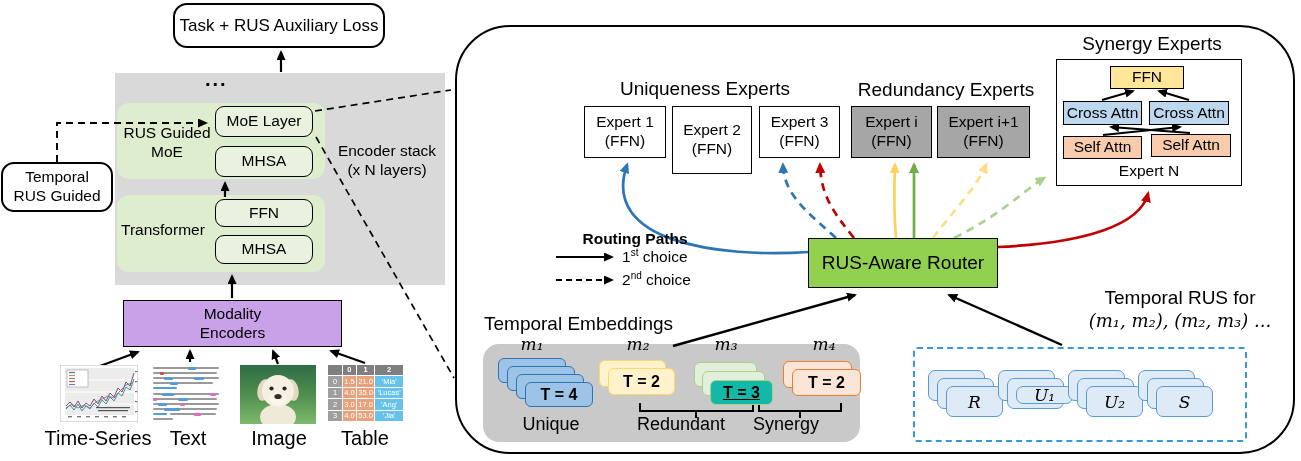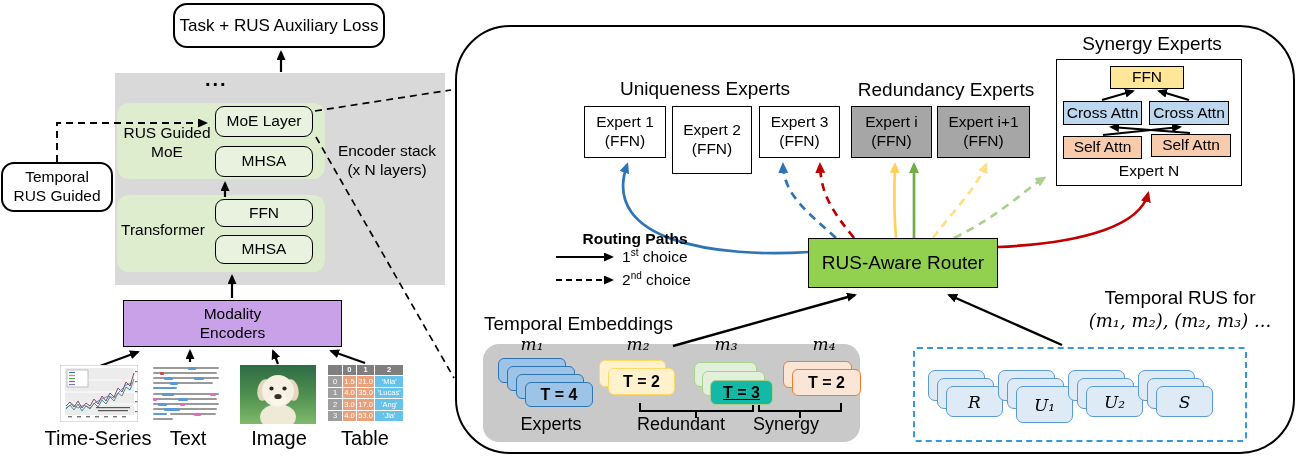"U₁" div.ruscard { height: 37px -> 18px }
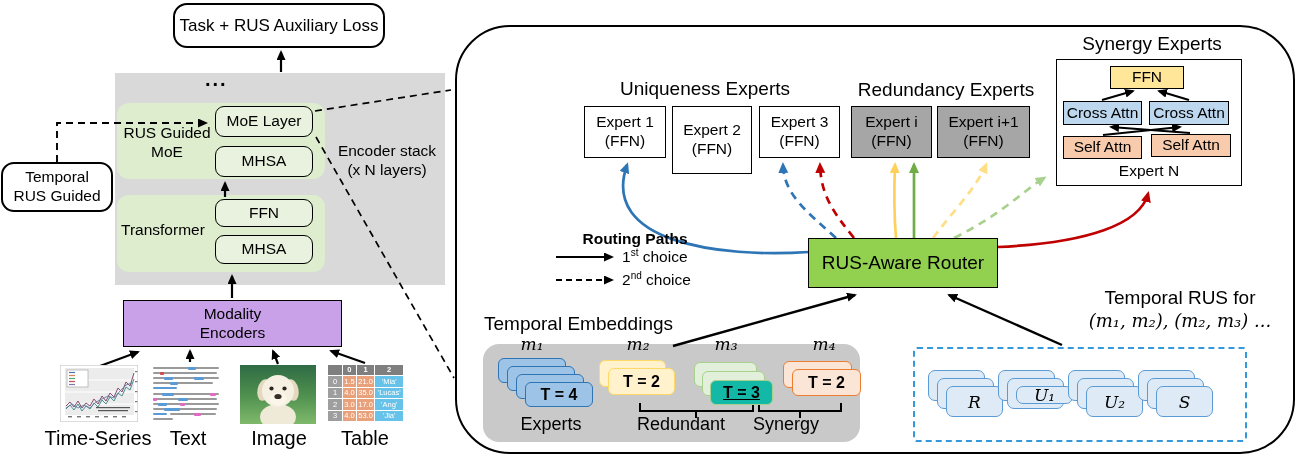"Experts" div.abs { text: Experts -> Unique }
